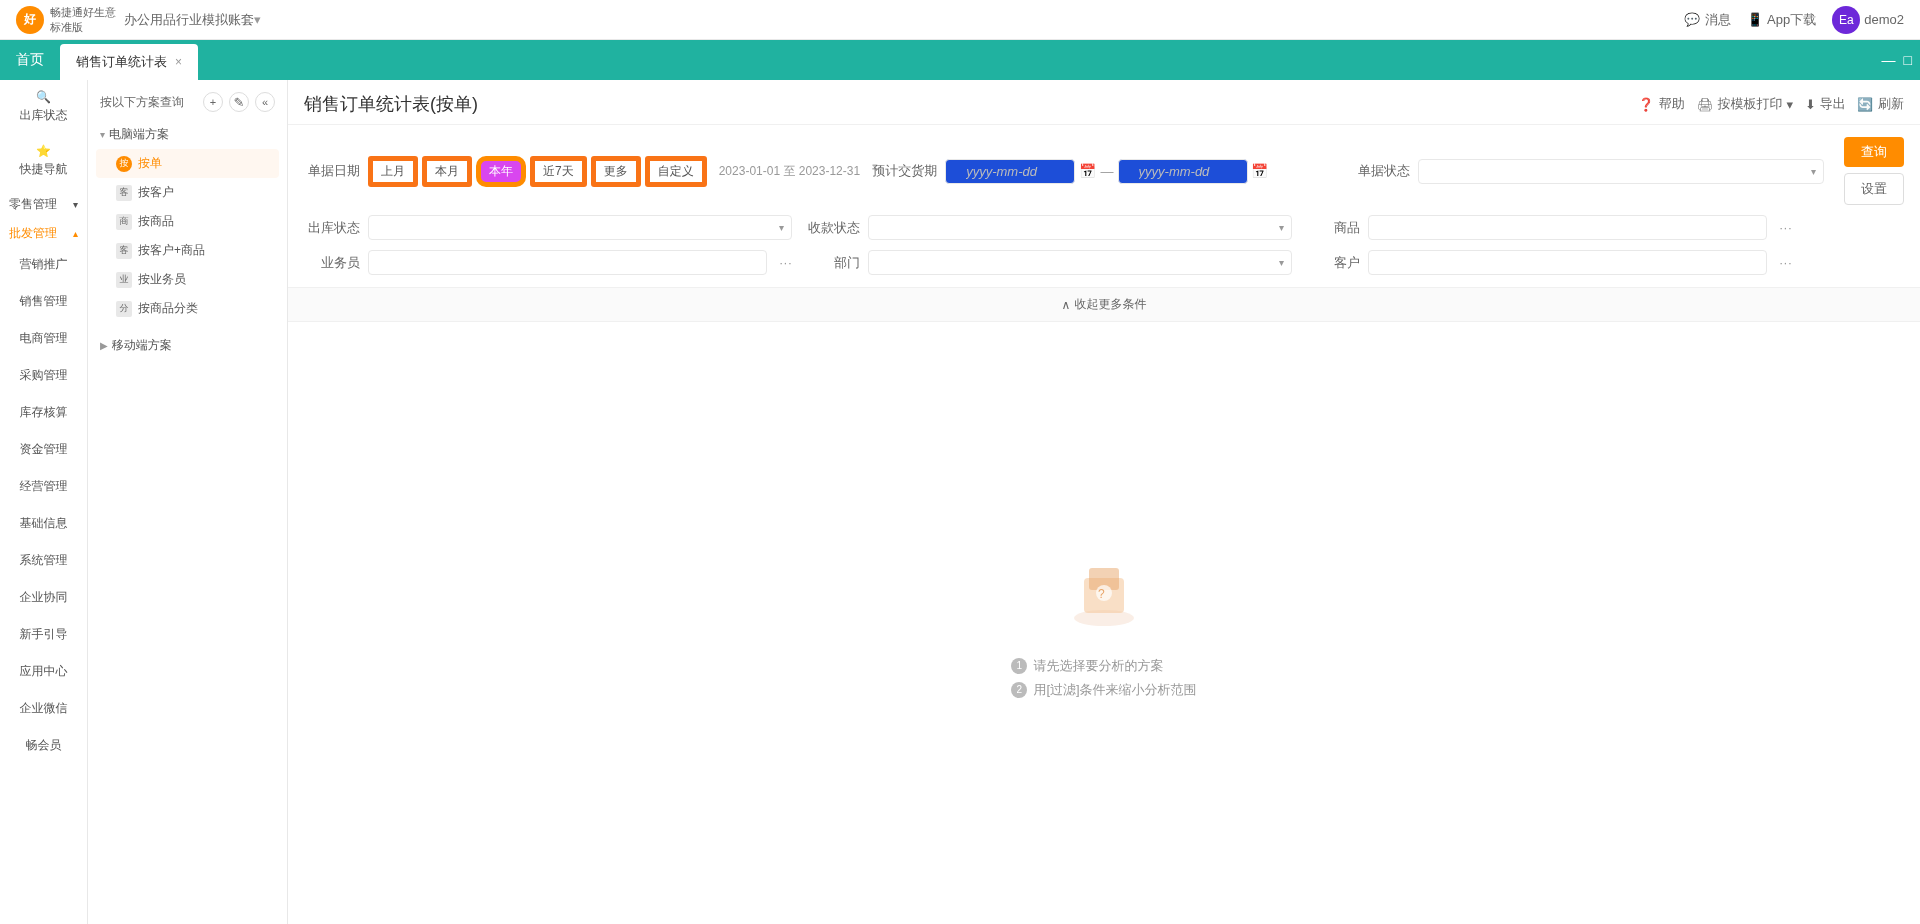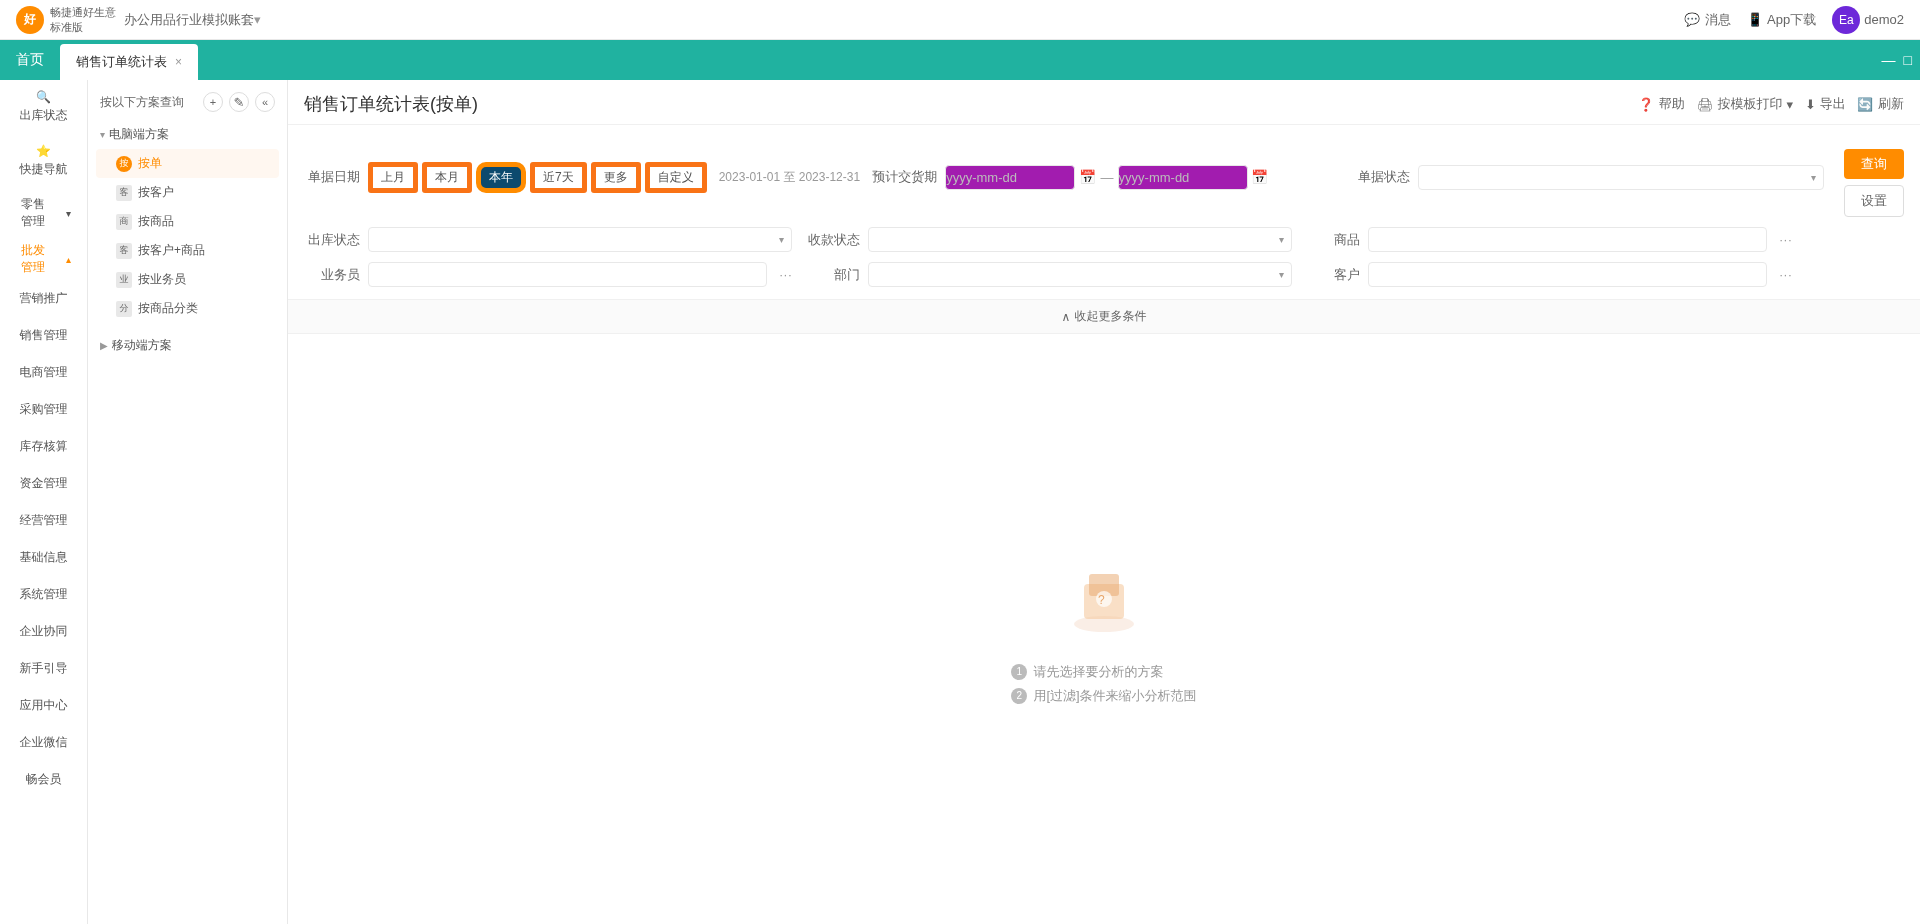"查询" .btn-query { margin-top: 12px -> none }
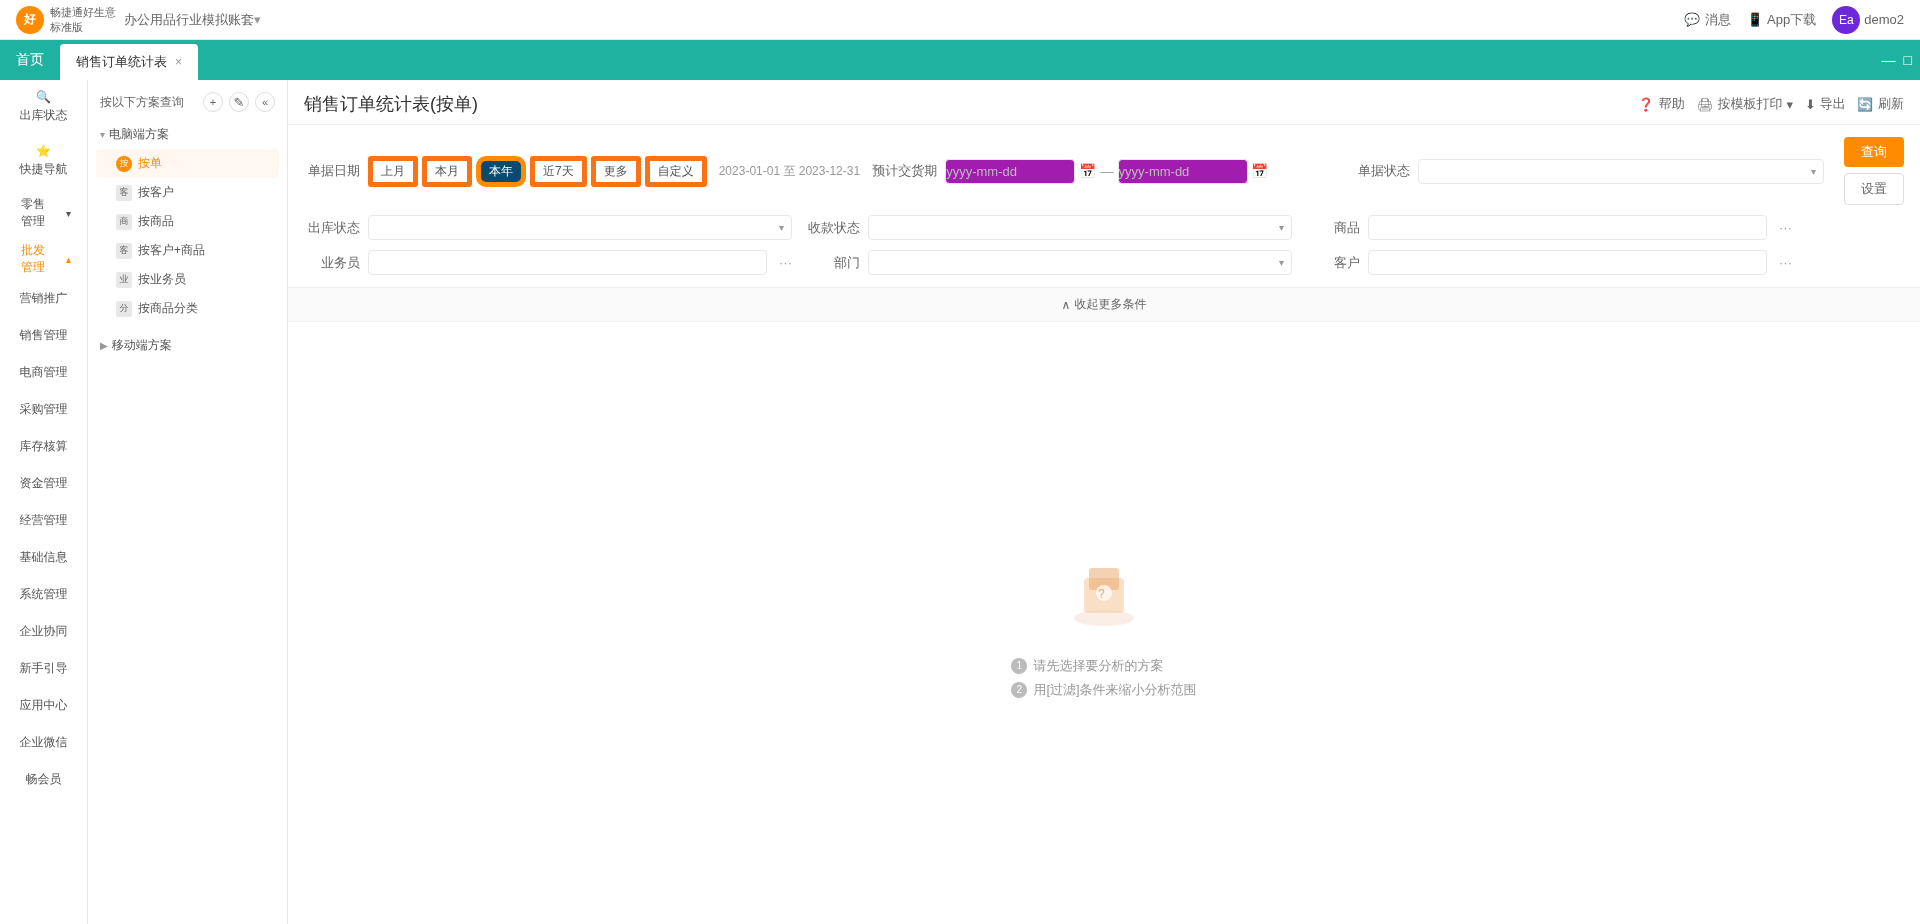"本年" .date-btn.active { background: #0c4a6e -> #d946ef }
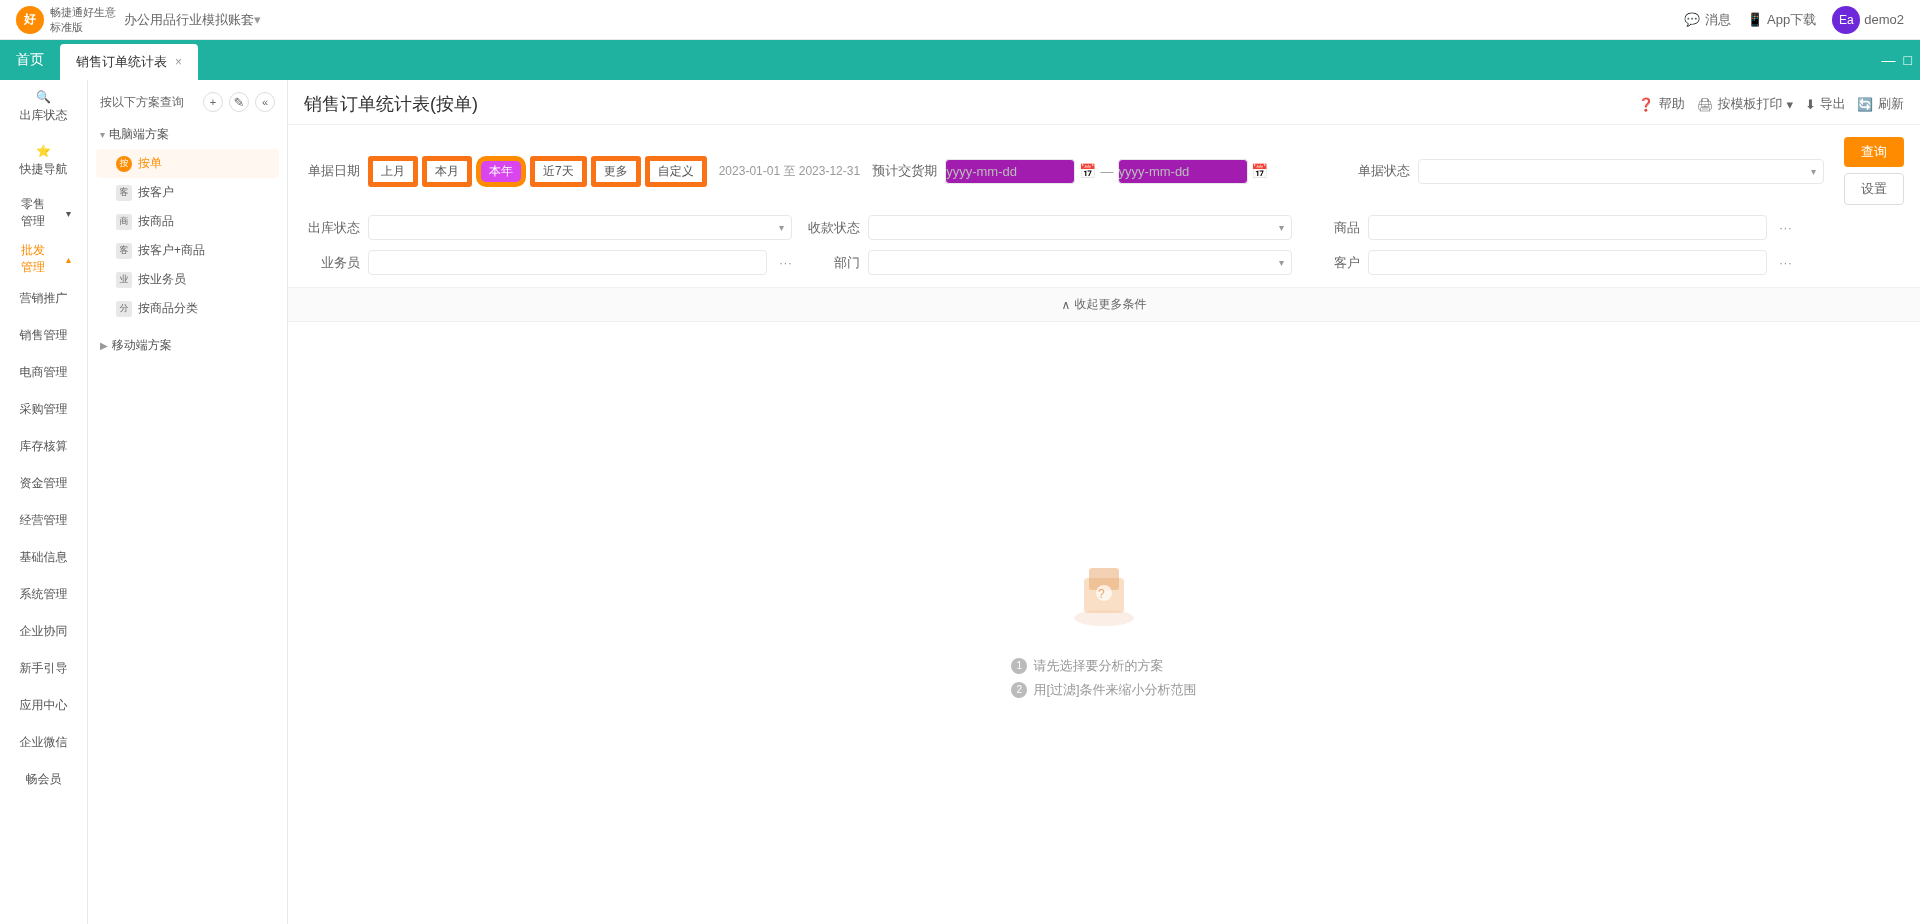"yyyy-mm-dd" .filter-date-input { background: #a21caf -> #1d4ed8; font-style: none -> italic; padding: 4px 0 -> 4px 20px }
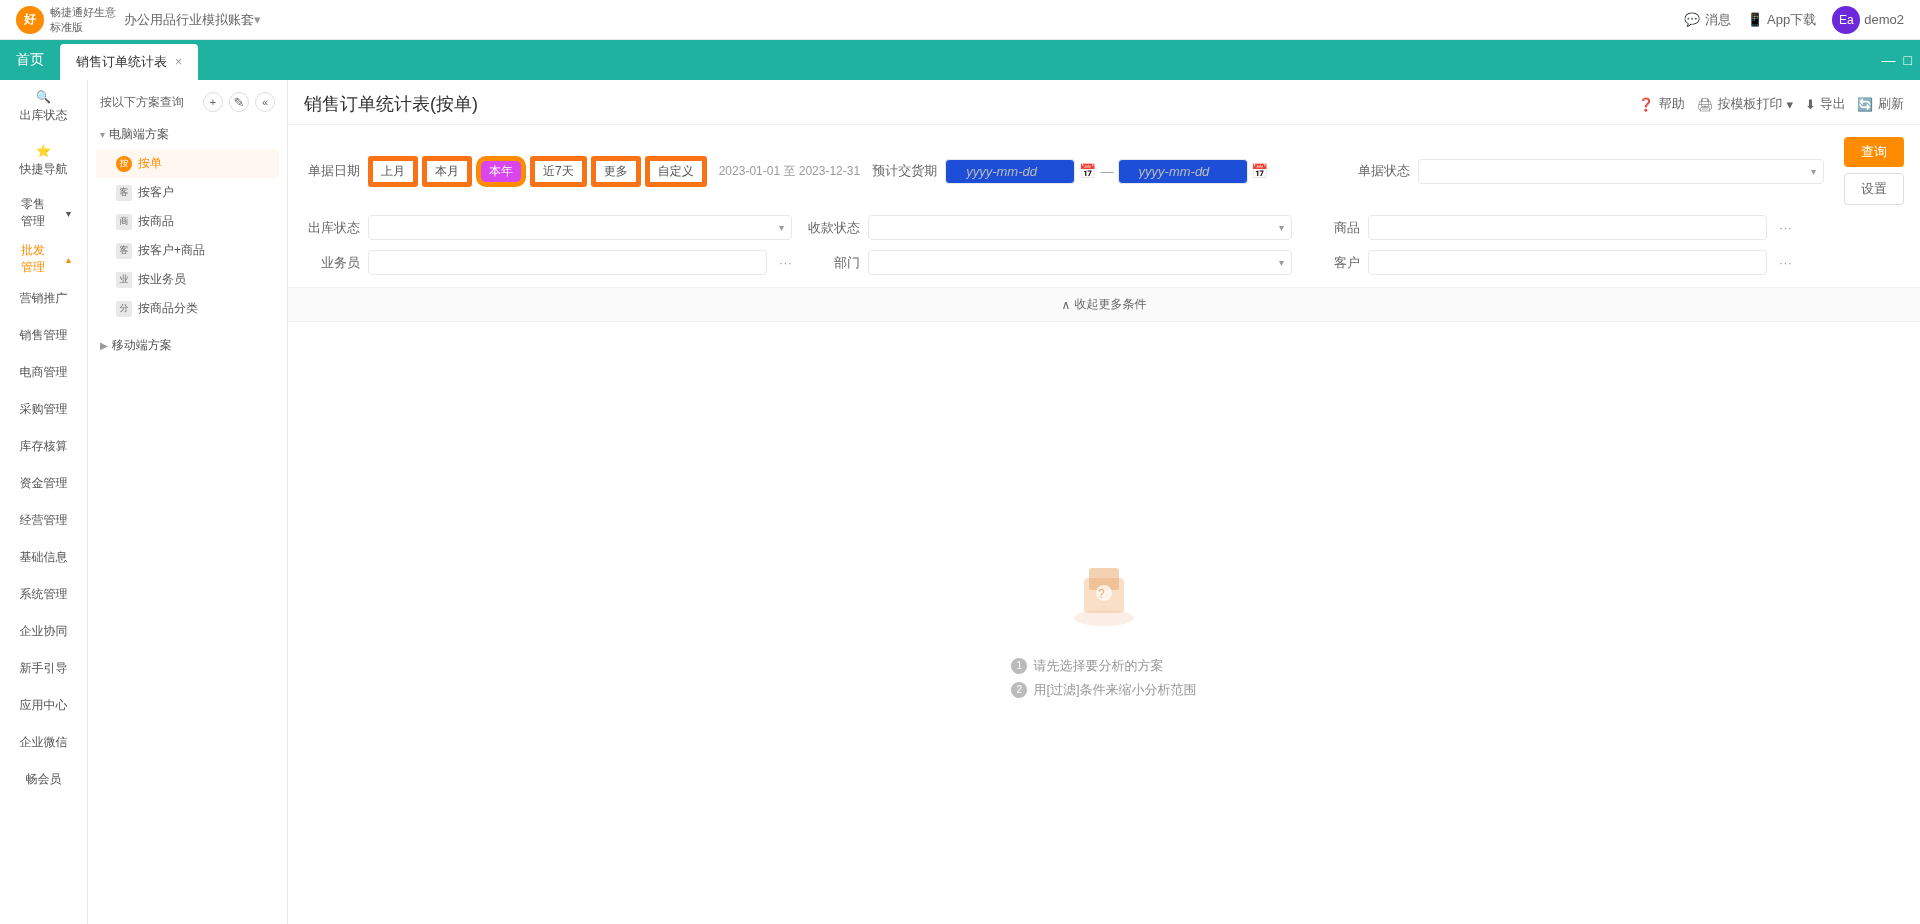"零售管理" .sidebar-group { padding: 8px 16px 4px -> 8px 4px 4px }
